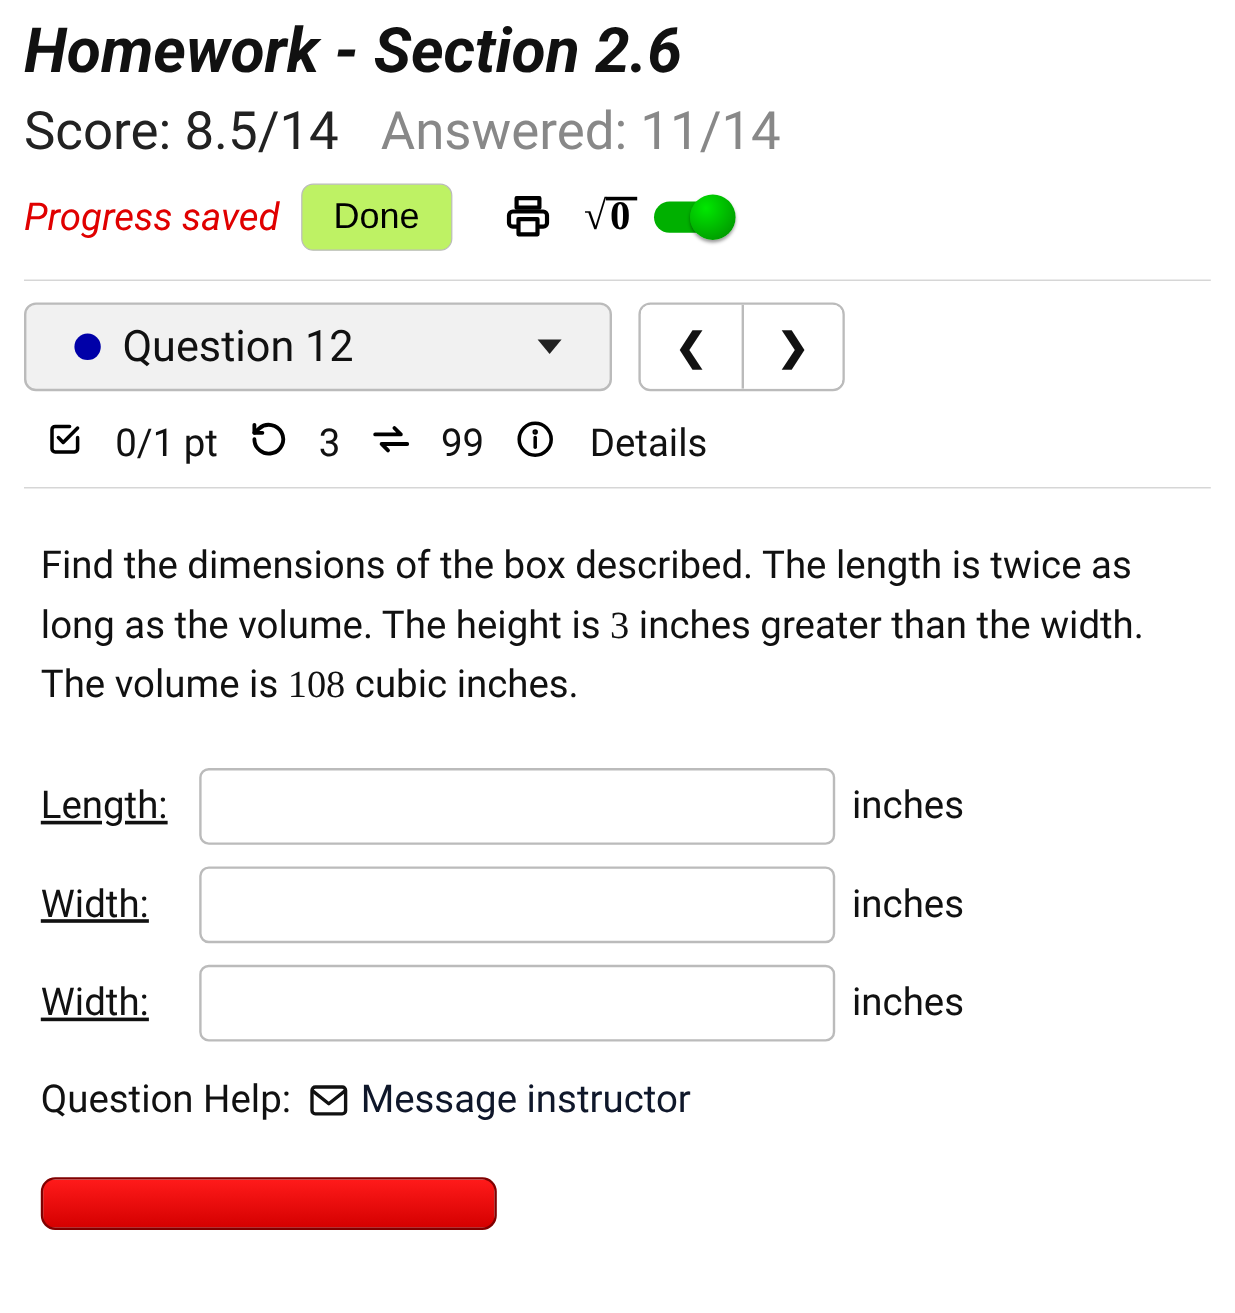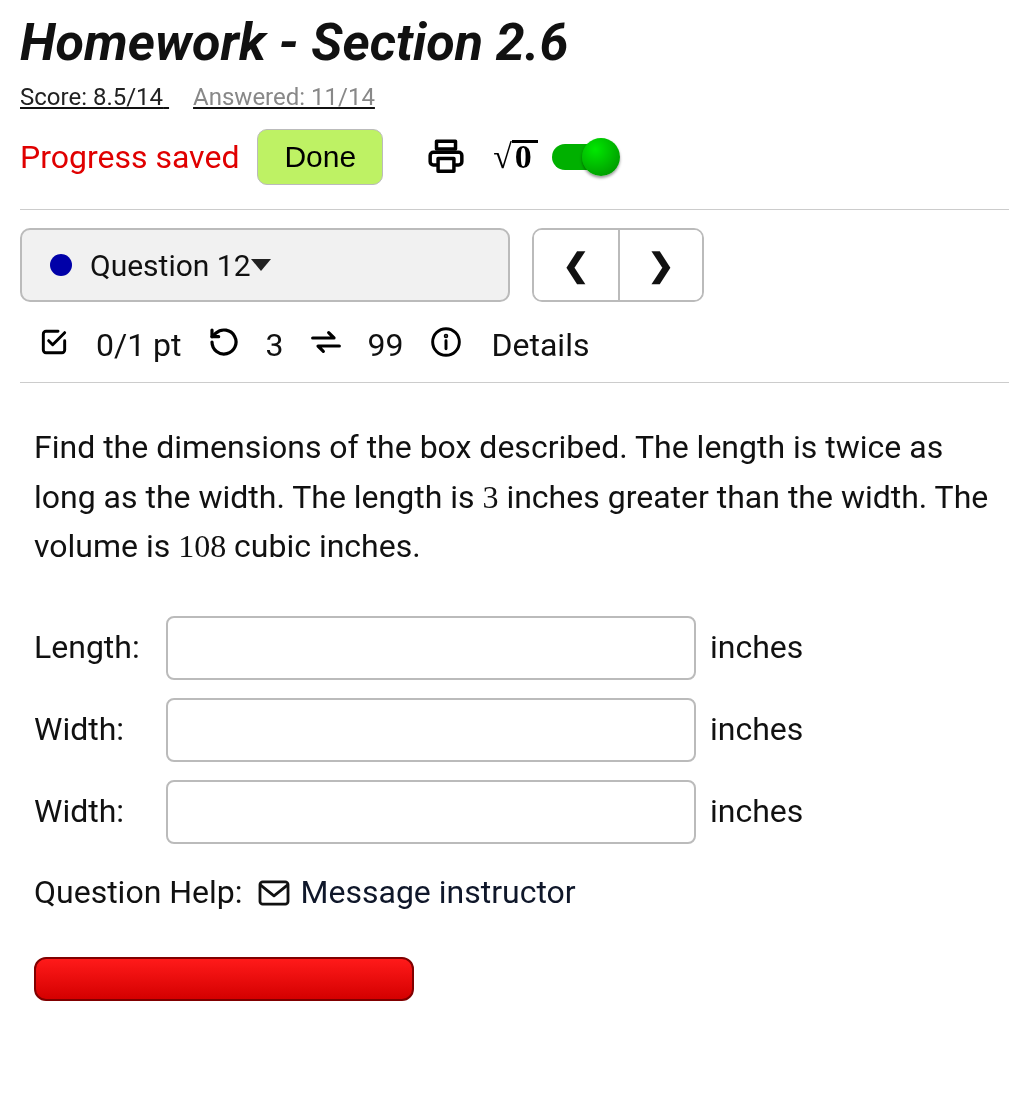"Score: 8.5/14 Answered: 11/14" .score-row { font-size: 24px -> 44px; text-decoration: underline -> none }
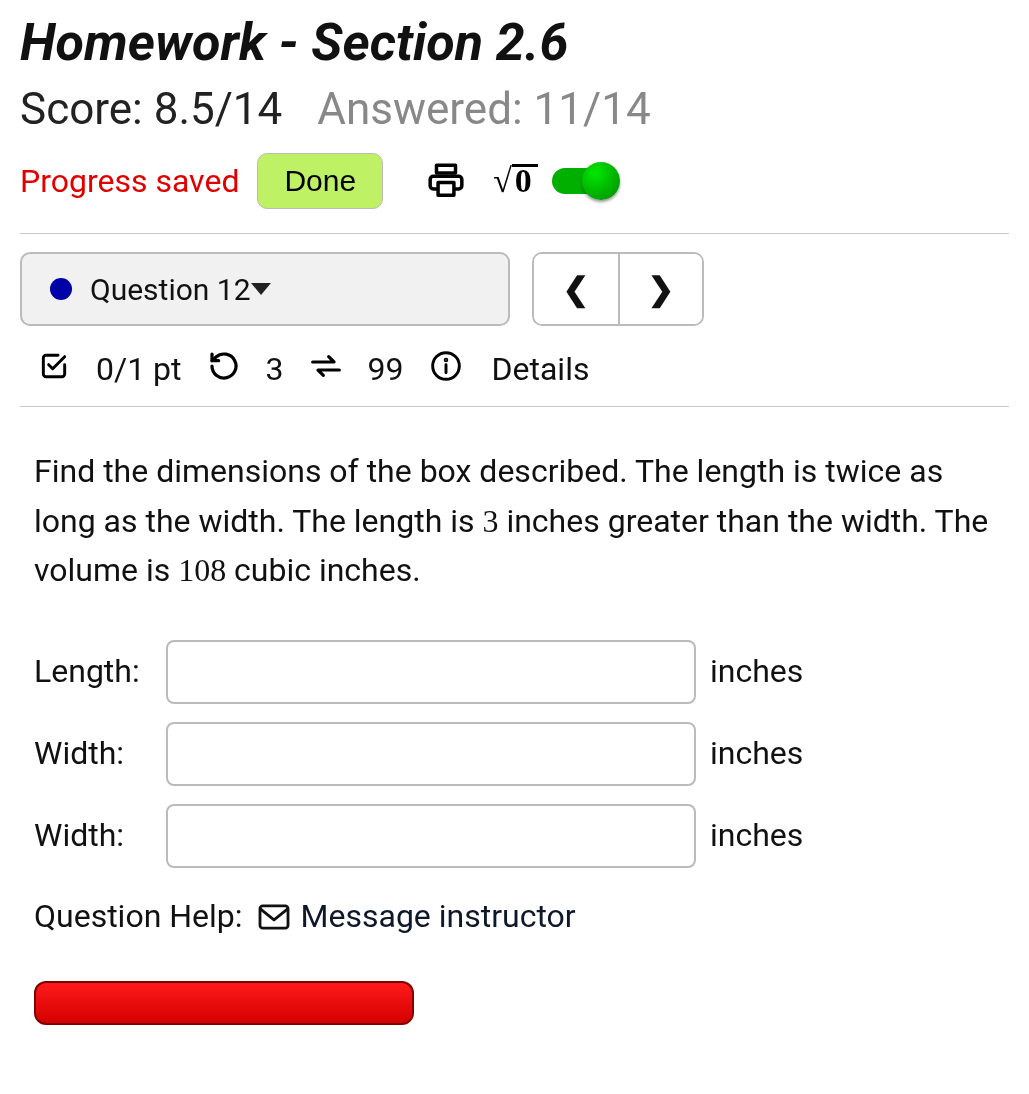"Progress saved" .progress-saved { font-style: none -> italic }
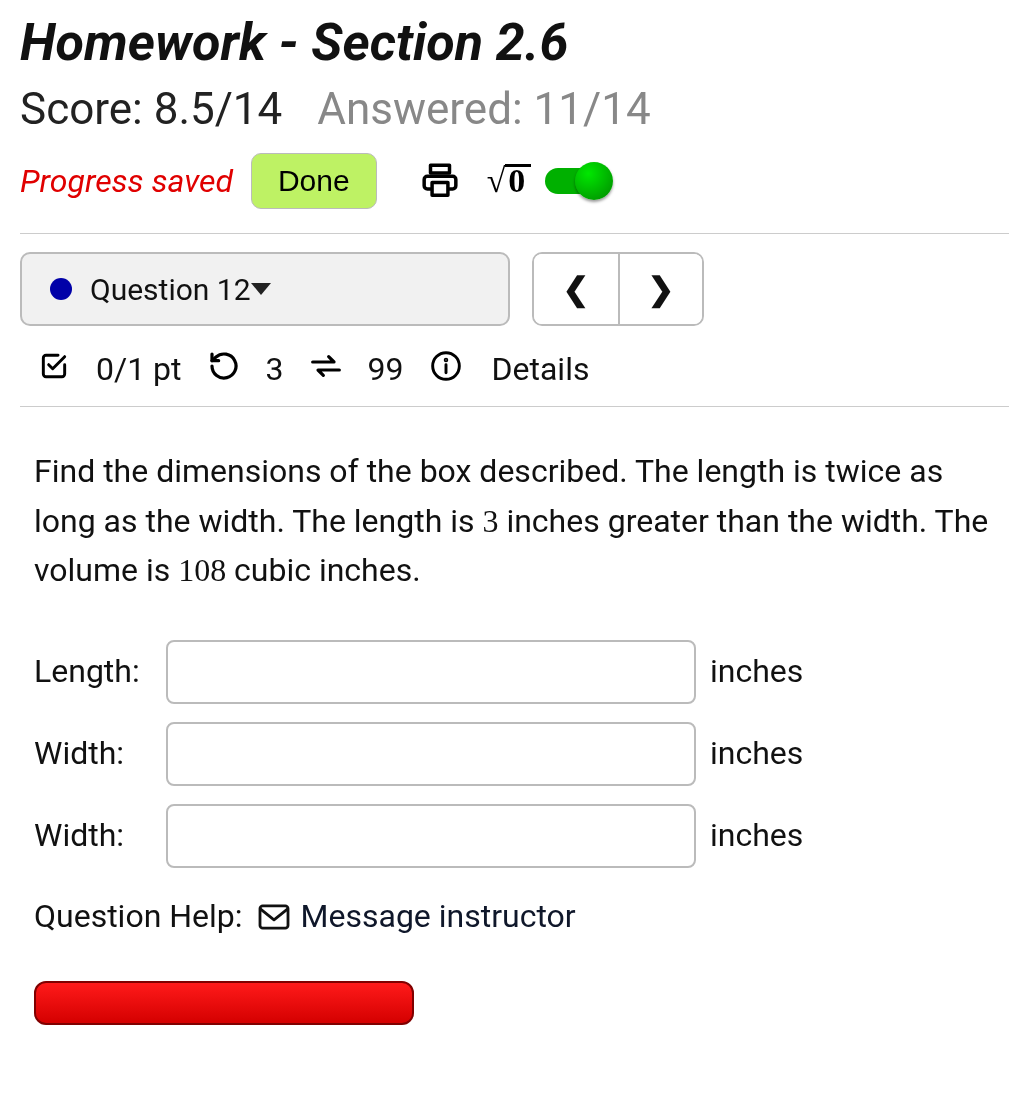"Question 12" .question-select { font-size: 30px -> 36px; justify-content: flex-start -> space-between; padding: 0 28px -> 0 40px }
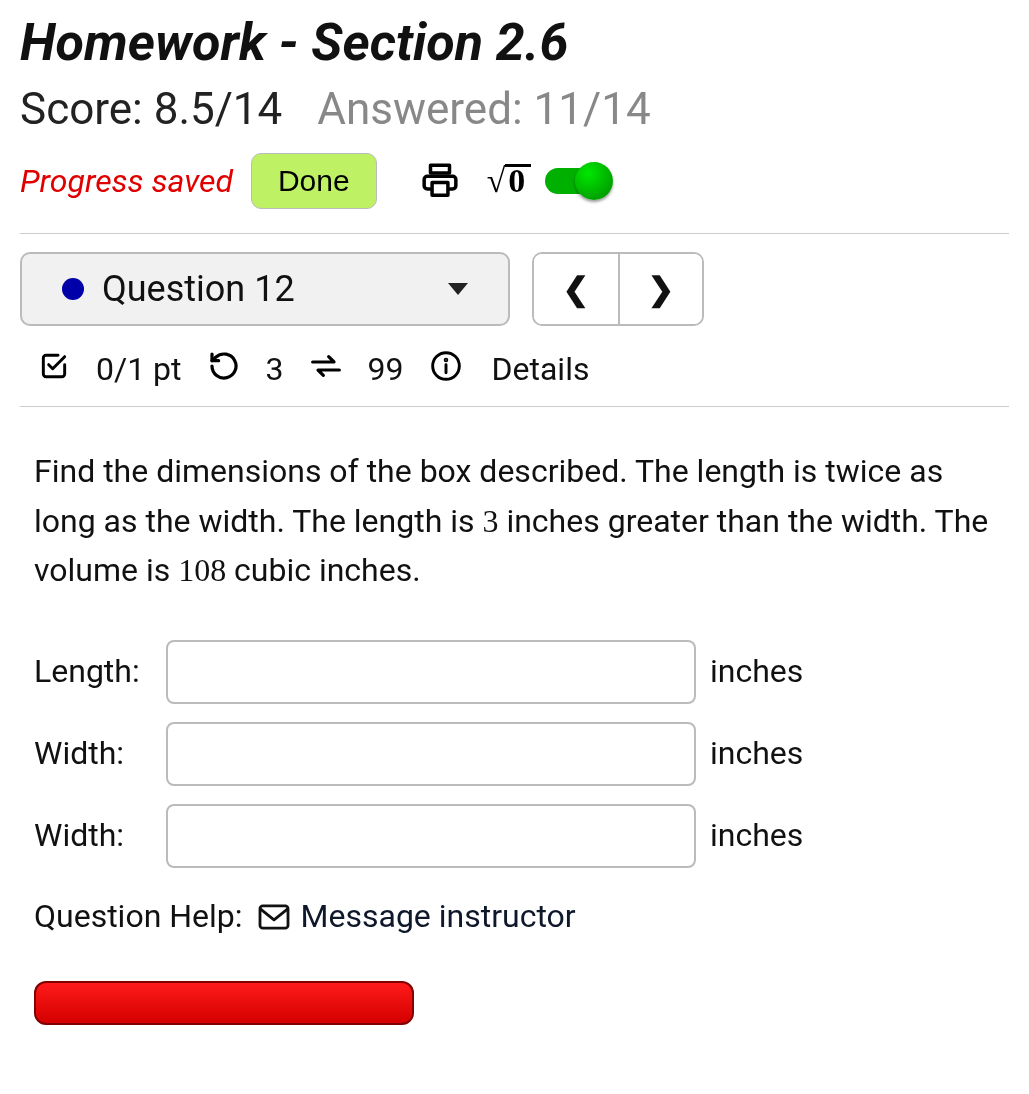"Find the dimensions of the" span { text: width. The length -> volume. The height }
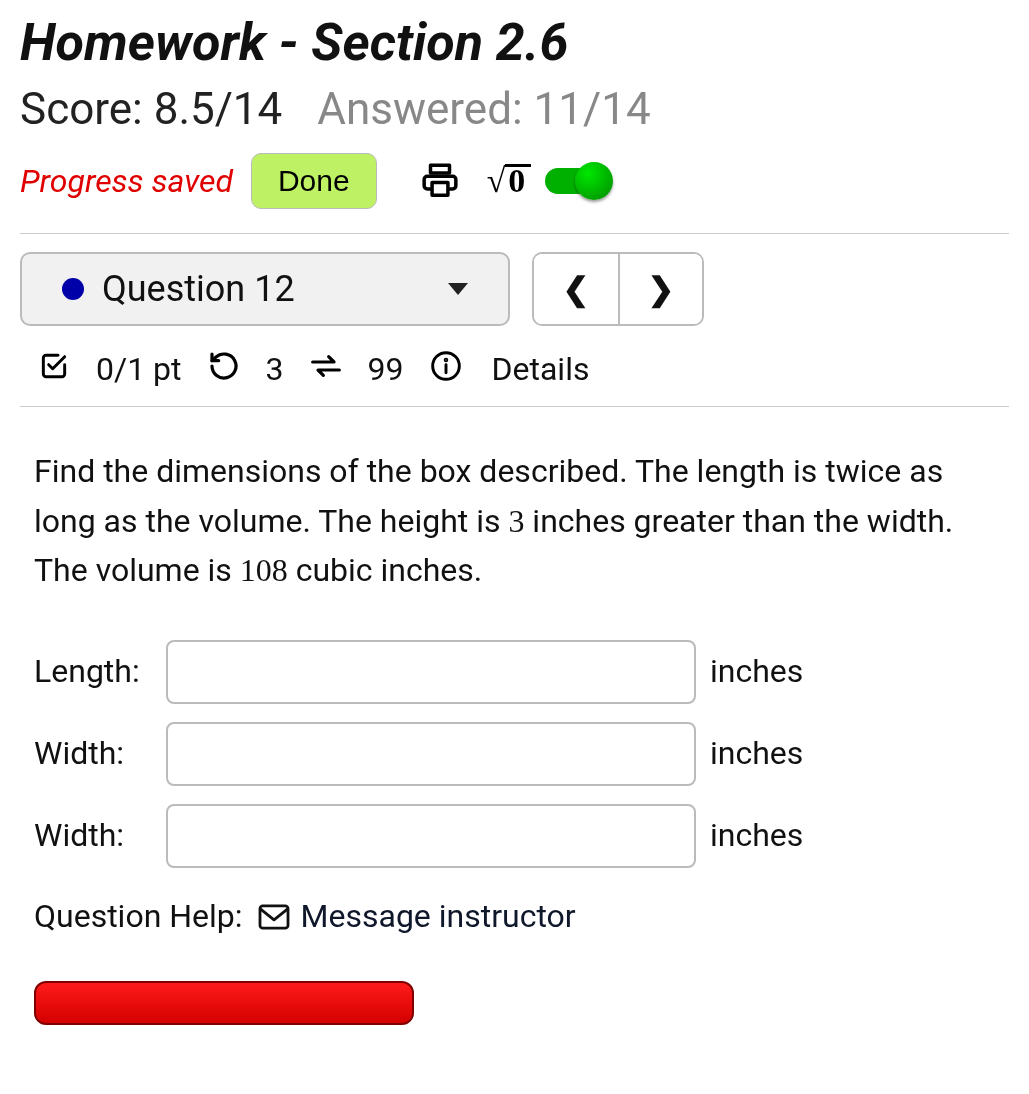"Length:" .input-row label { text-decoration: none -> underline }
